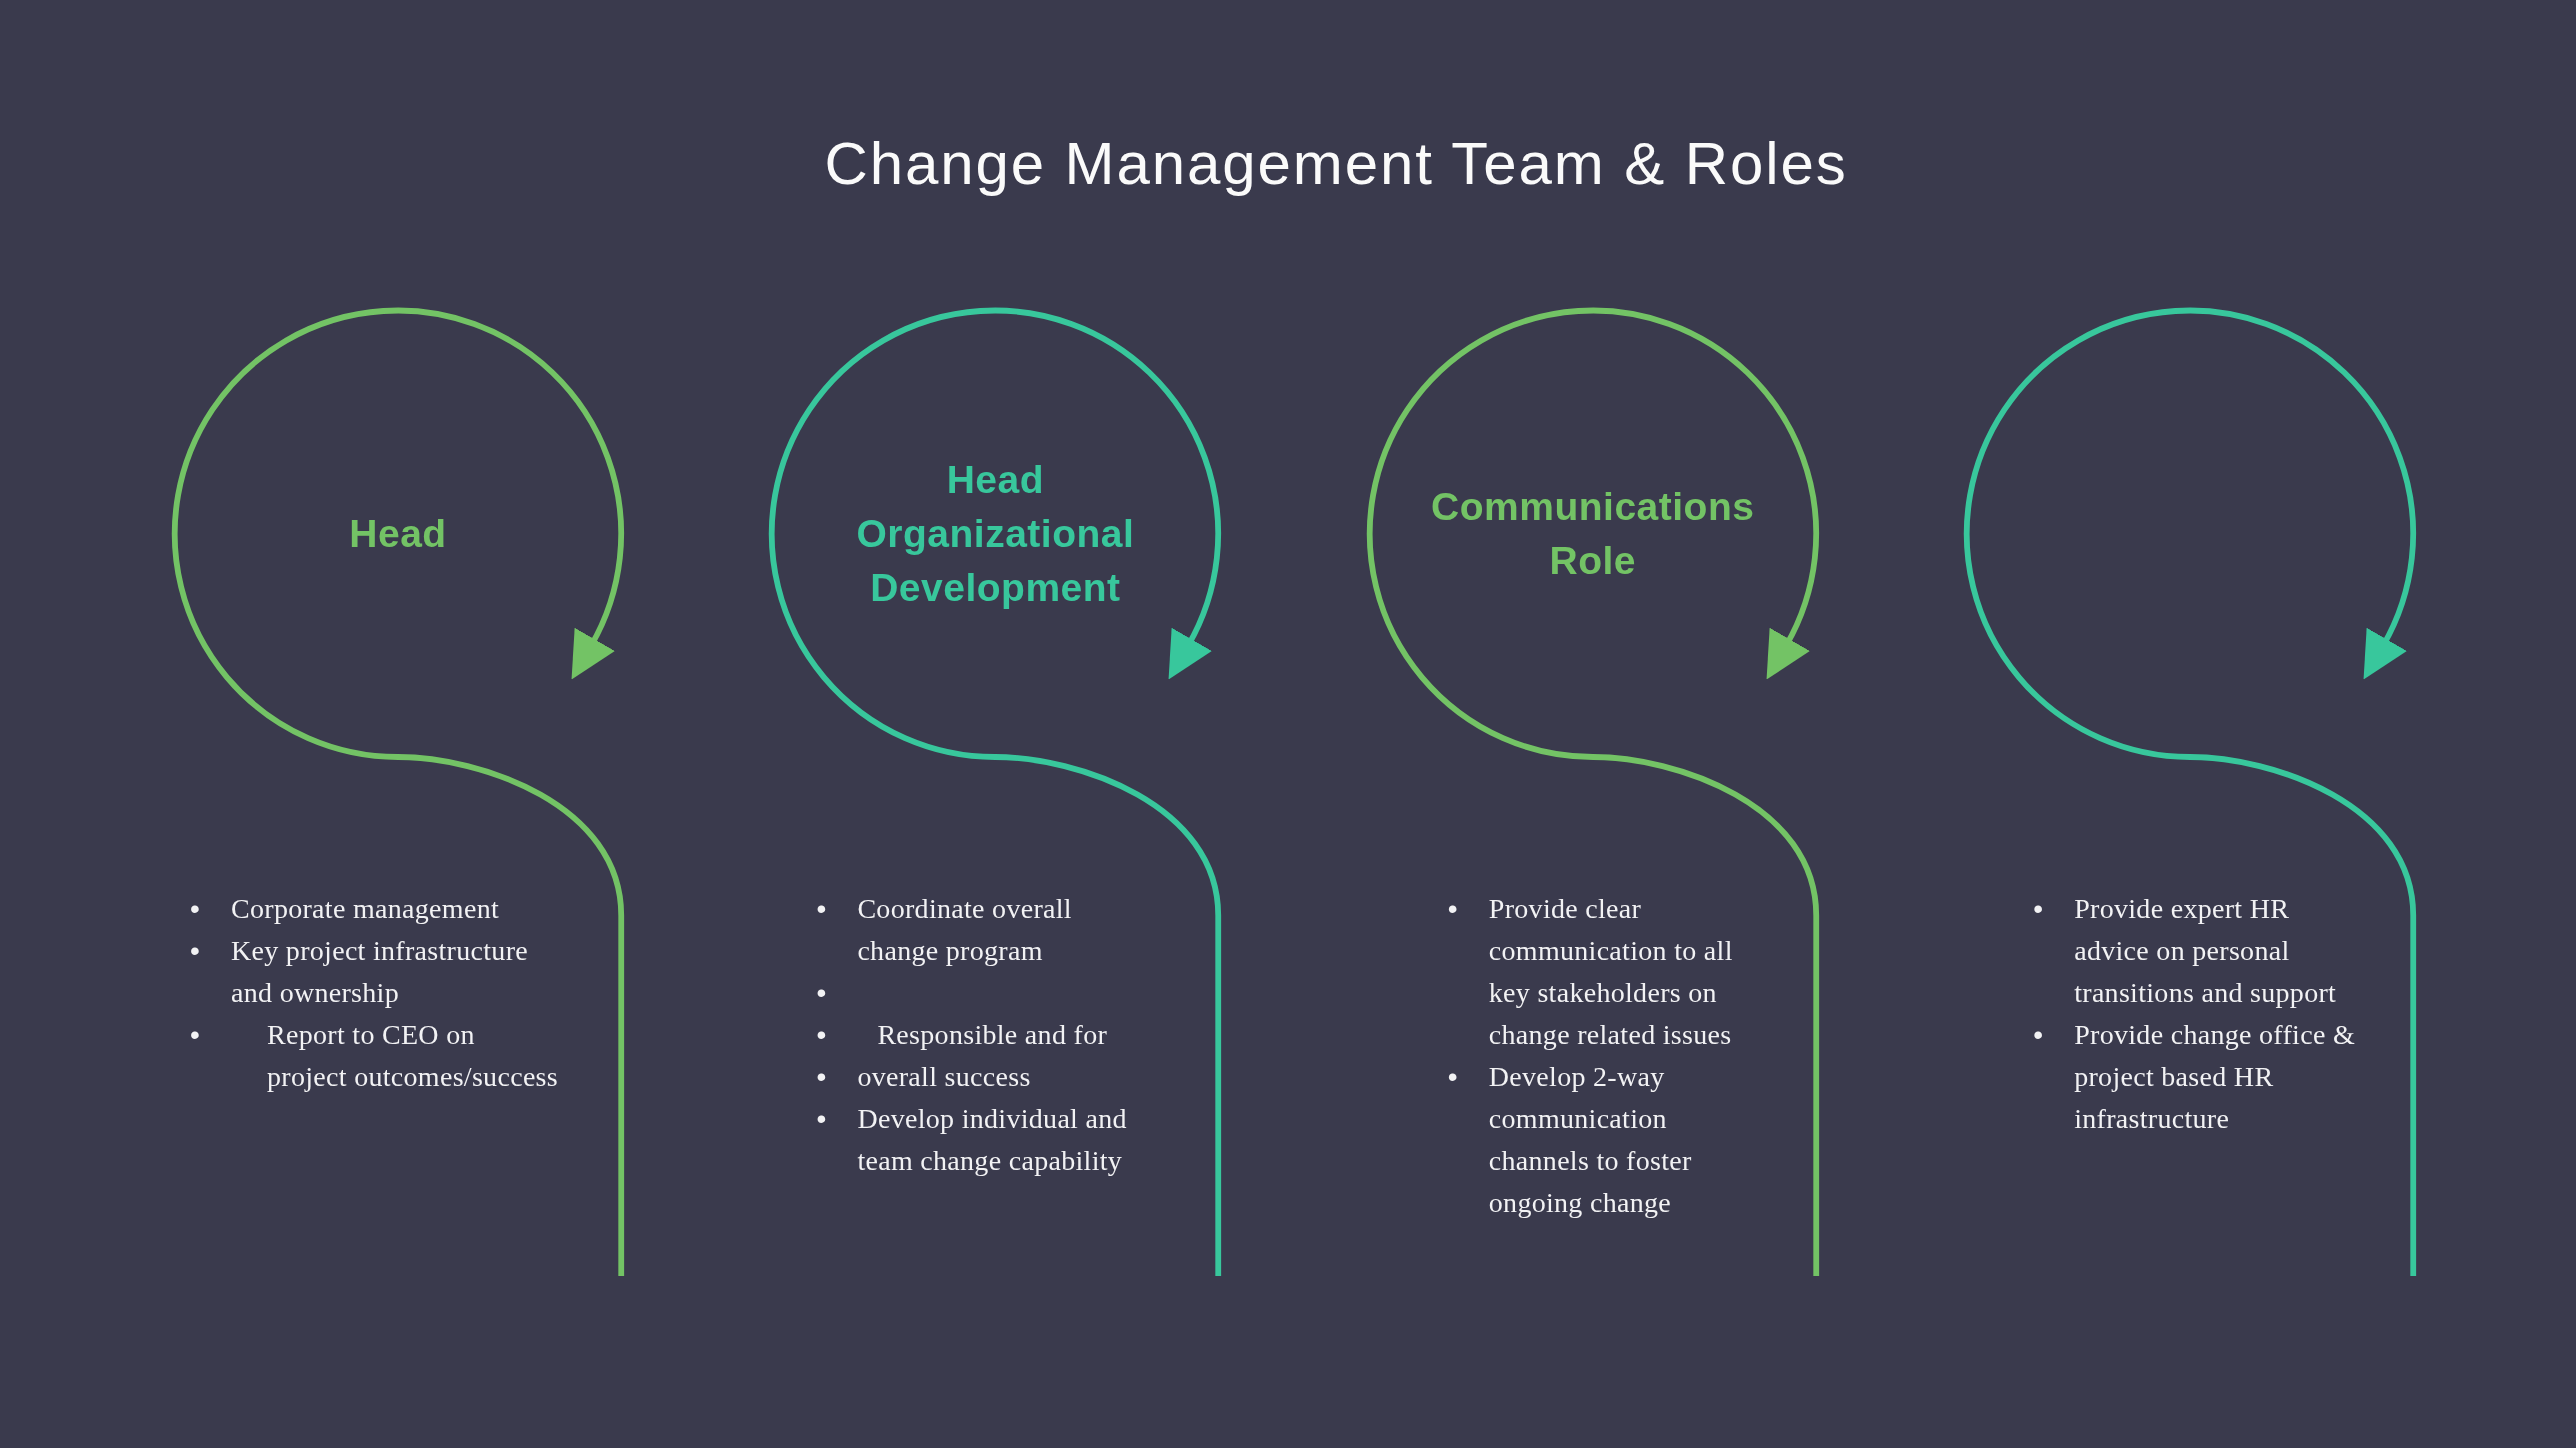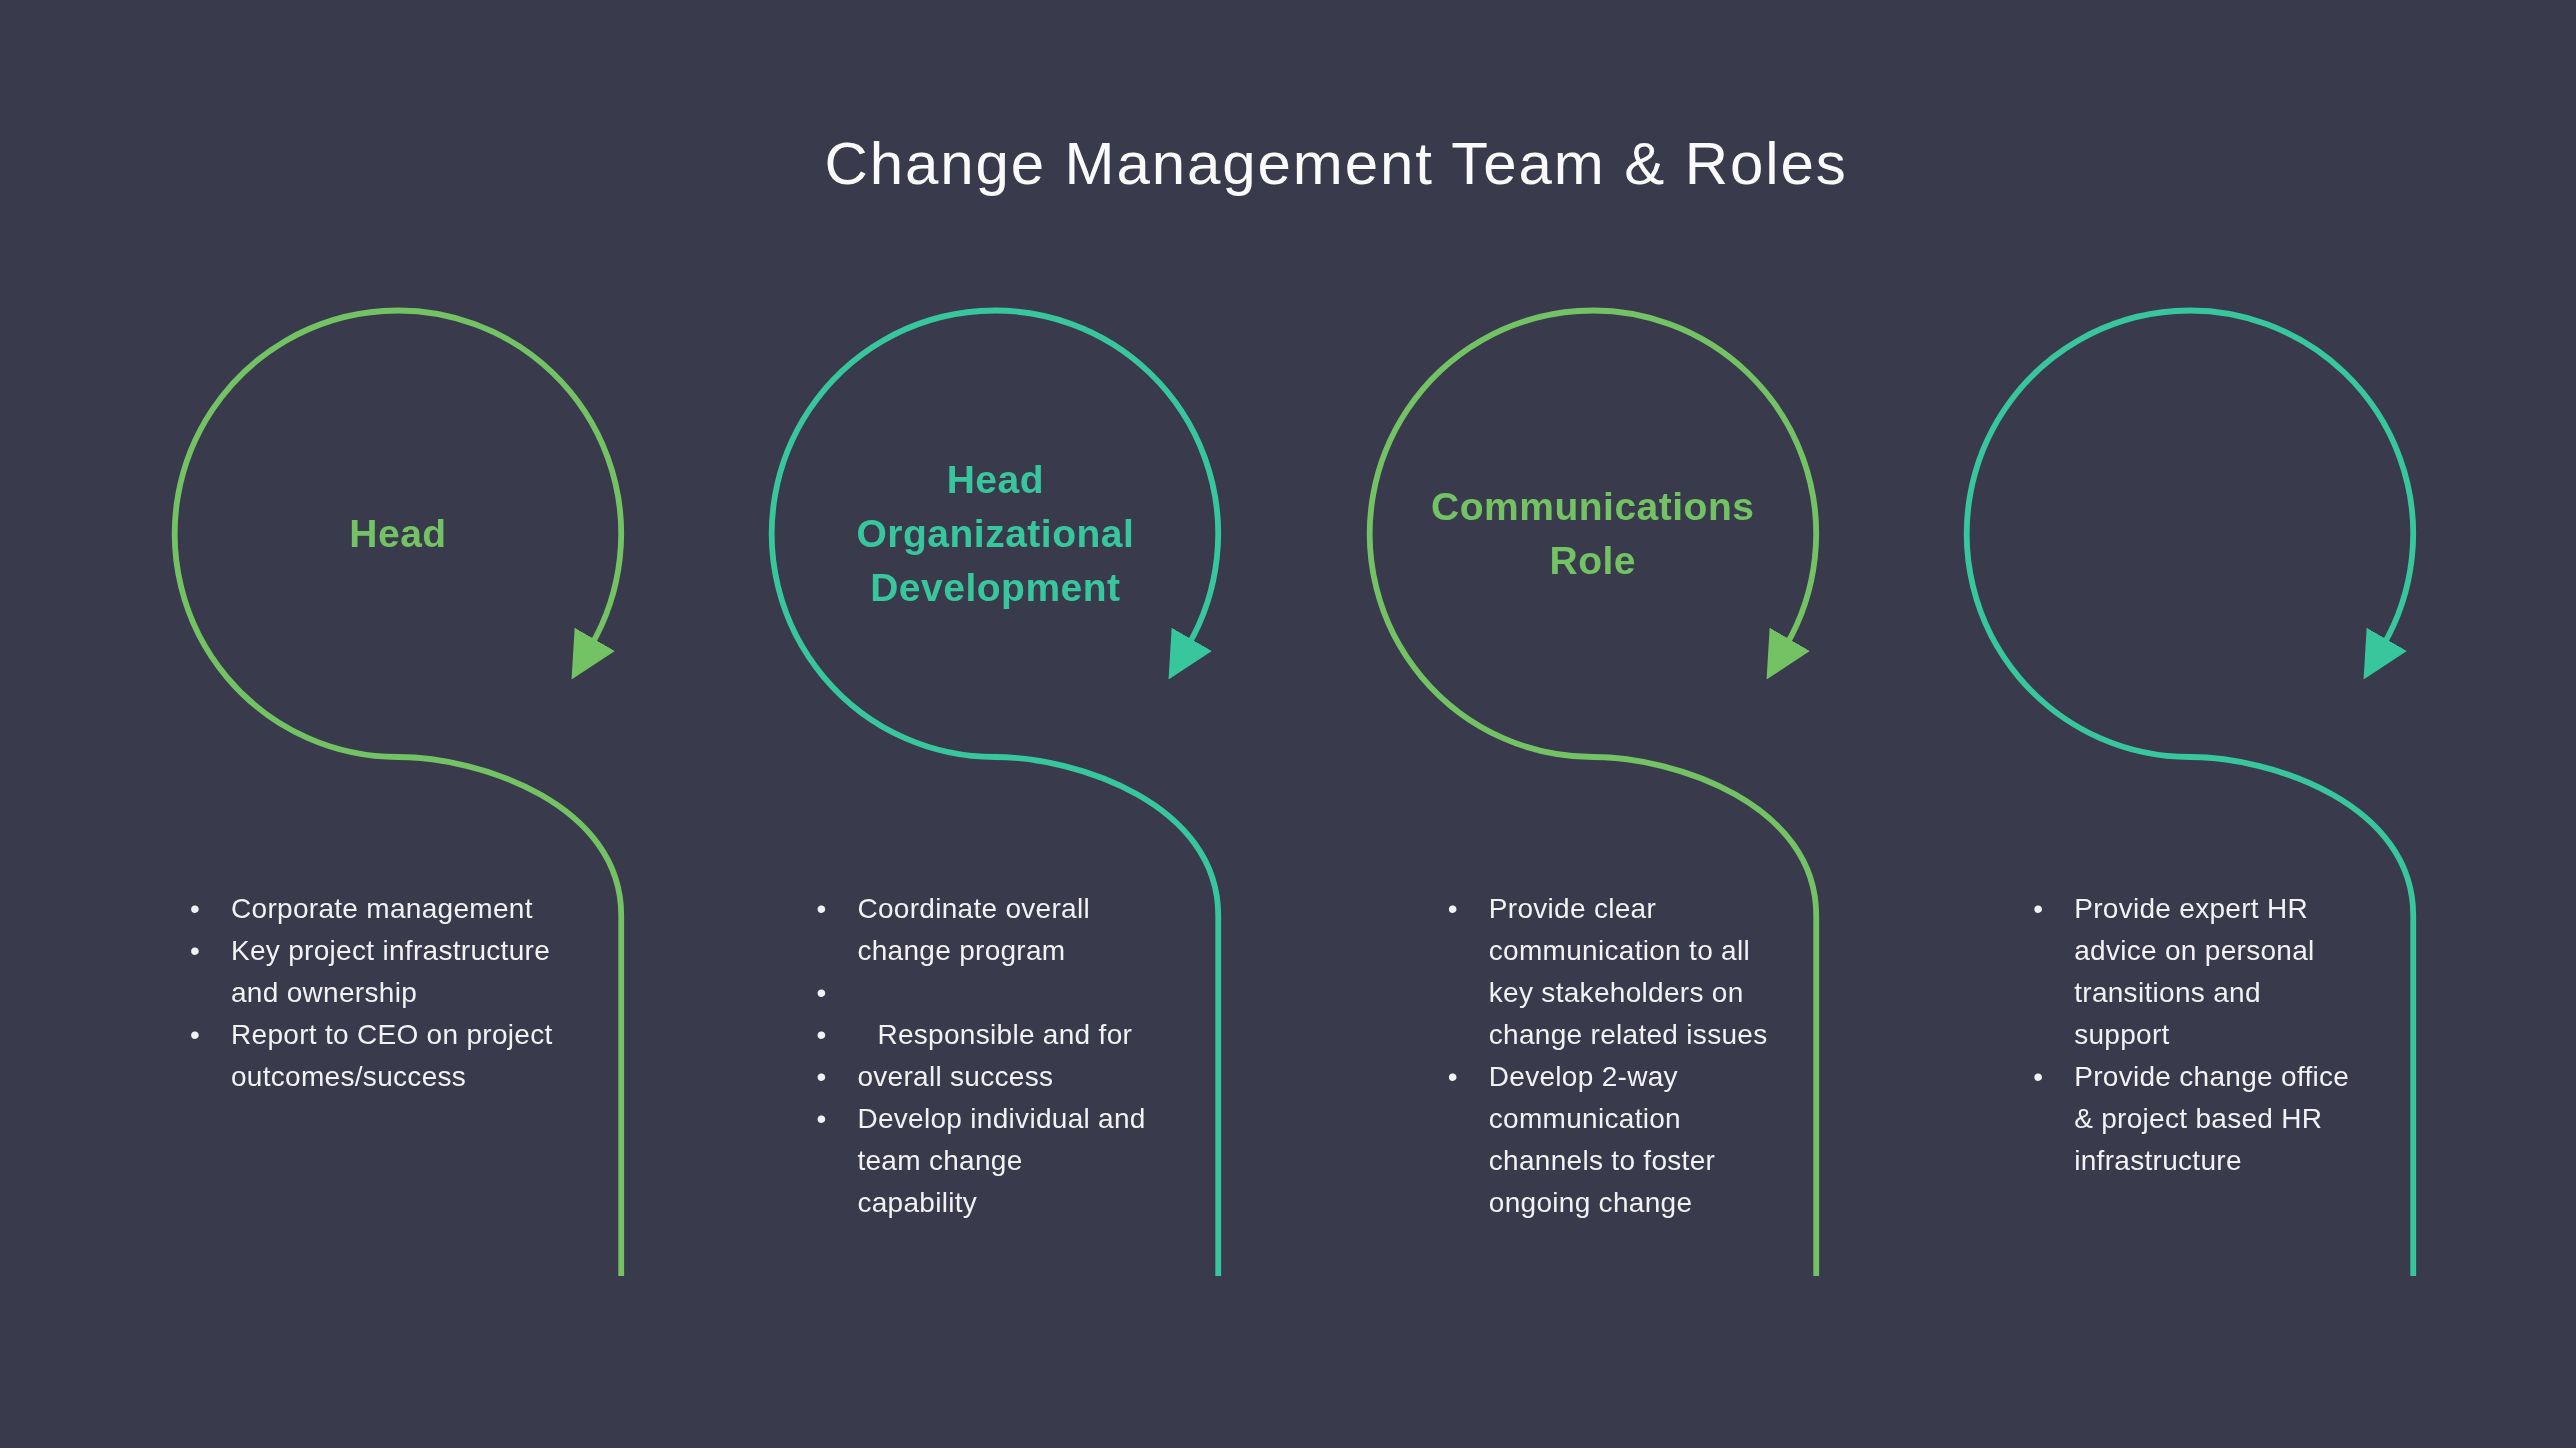"Corporate management" .bullet-text { font-family: none -> Liberation Serif, serif }
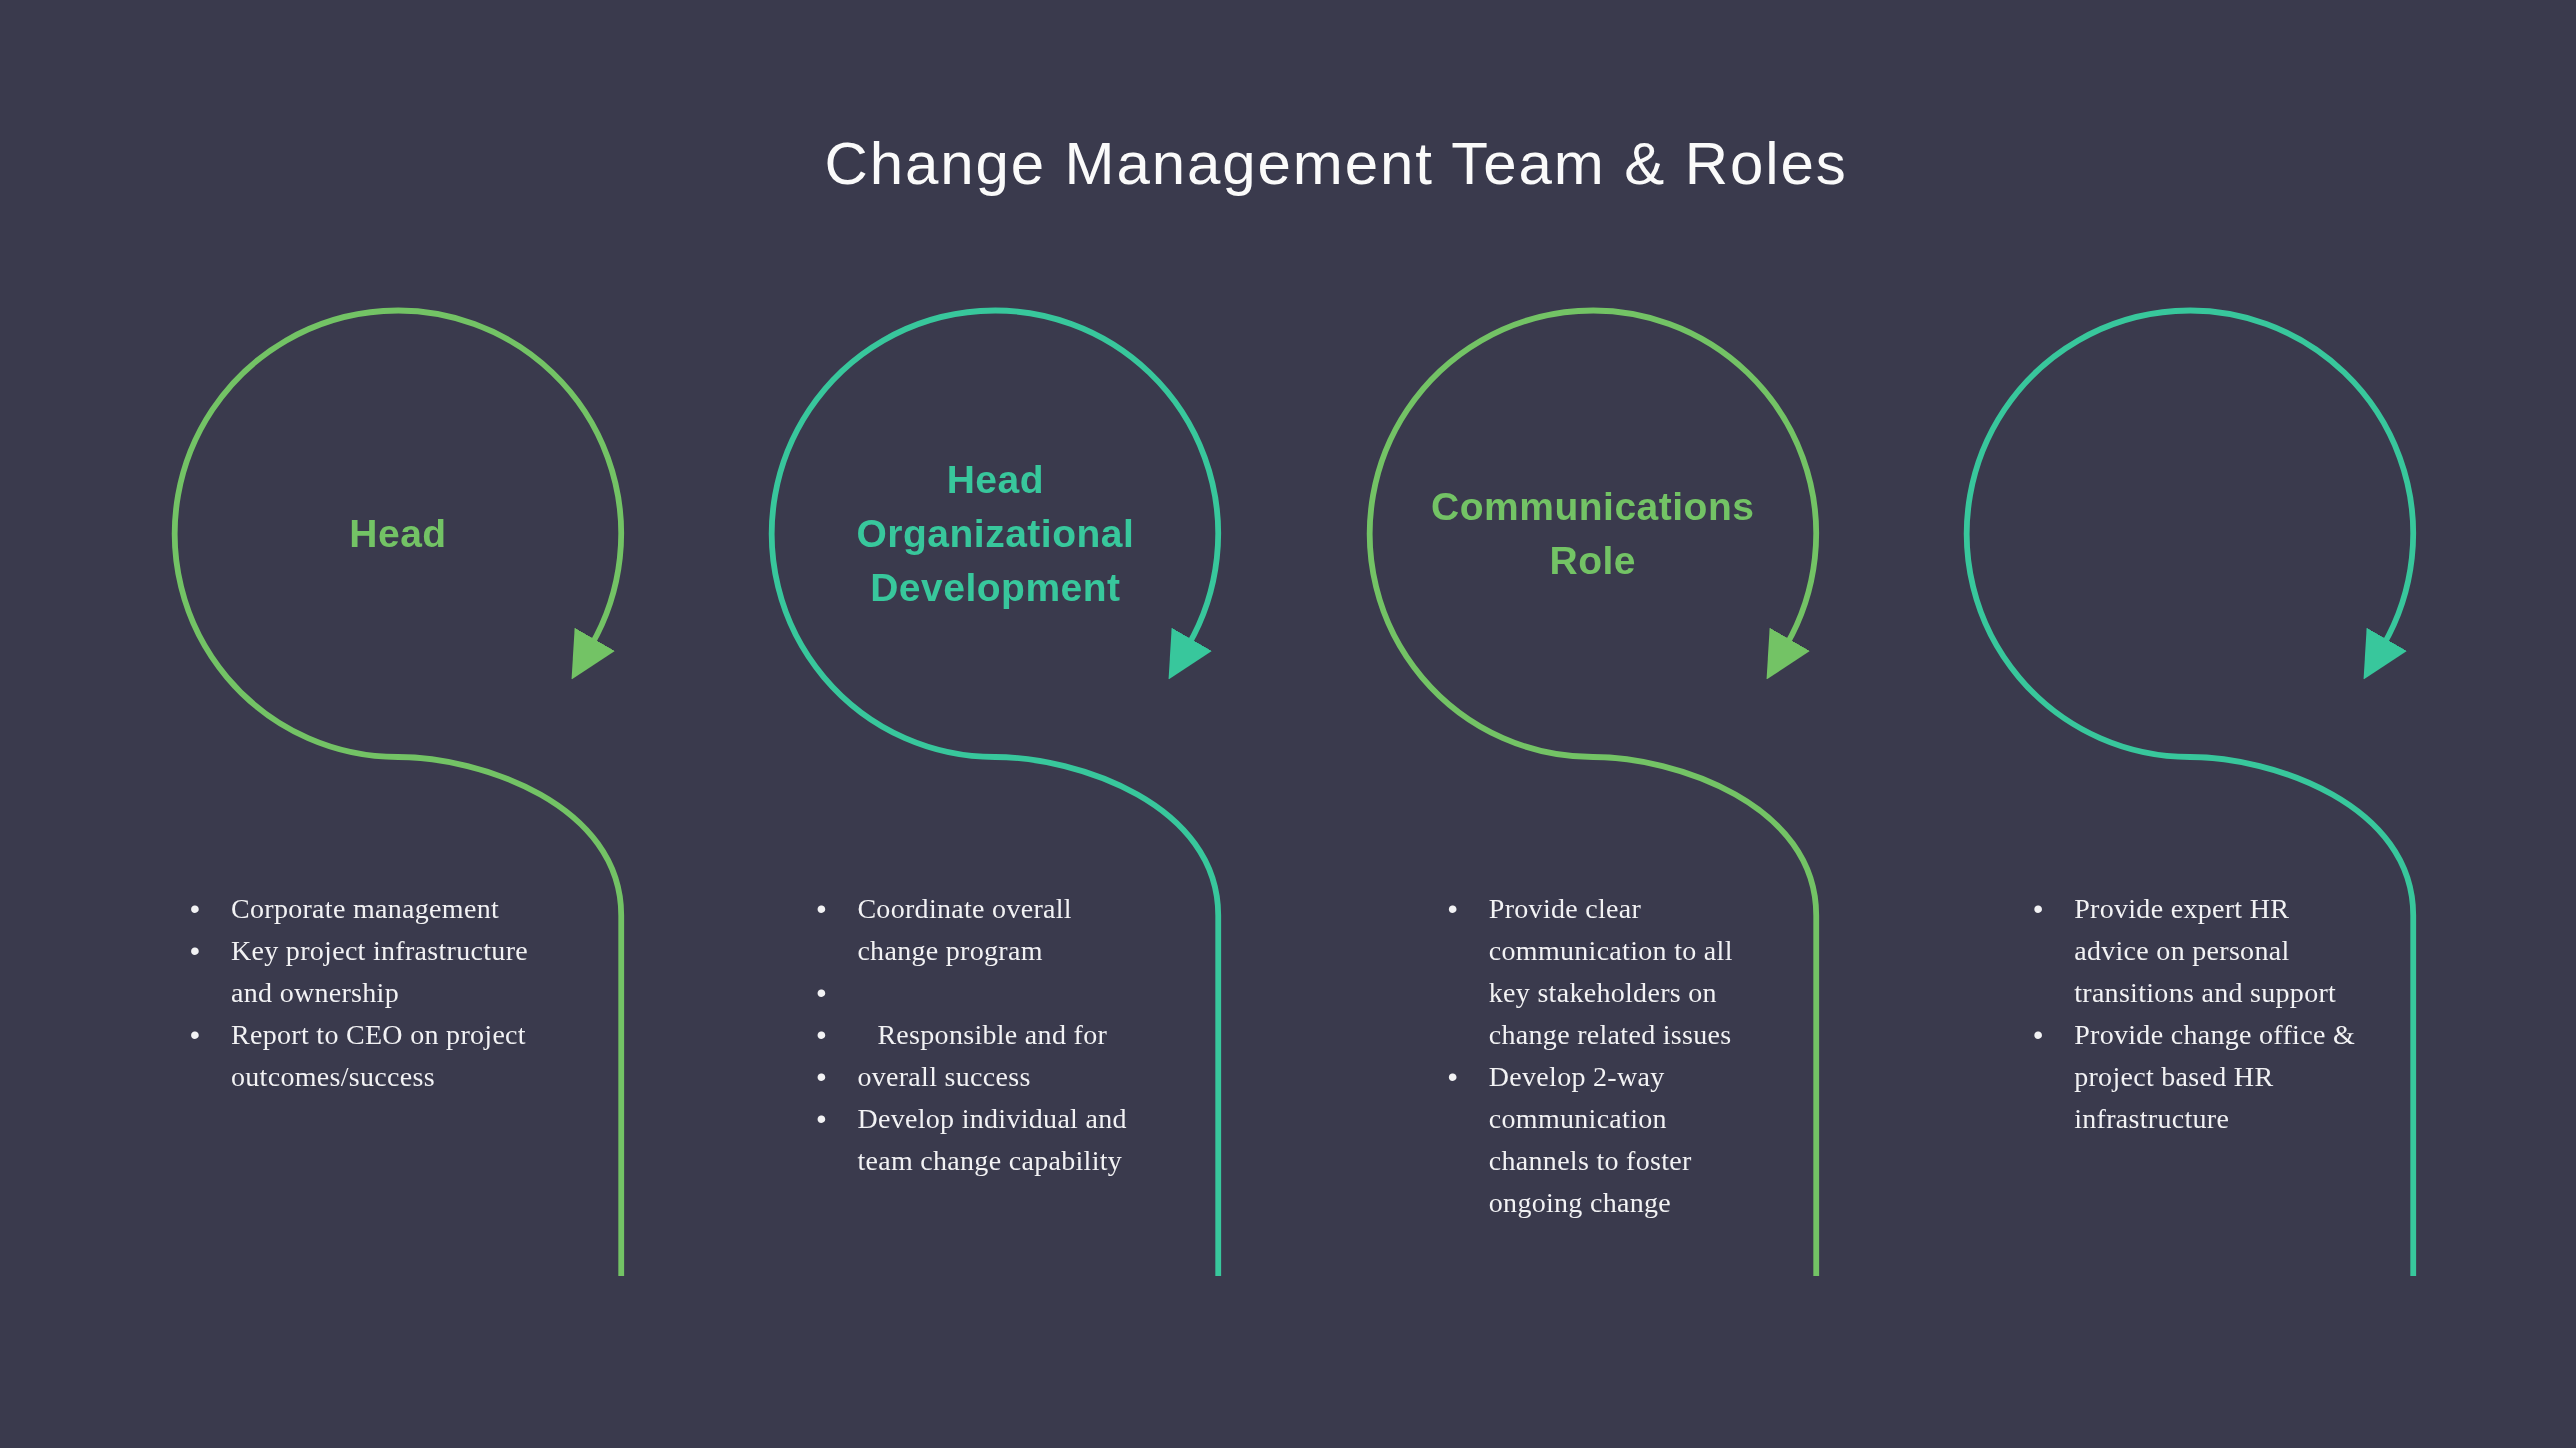"Report to CEO on project" span.bullet-text { margin-left: none -> 36px }
